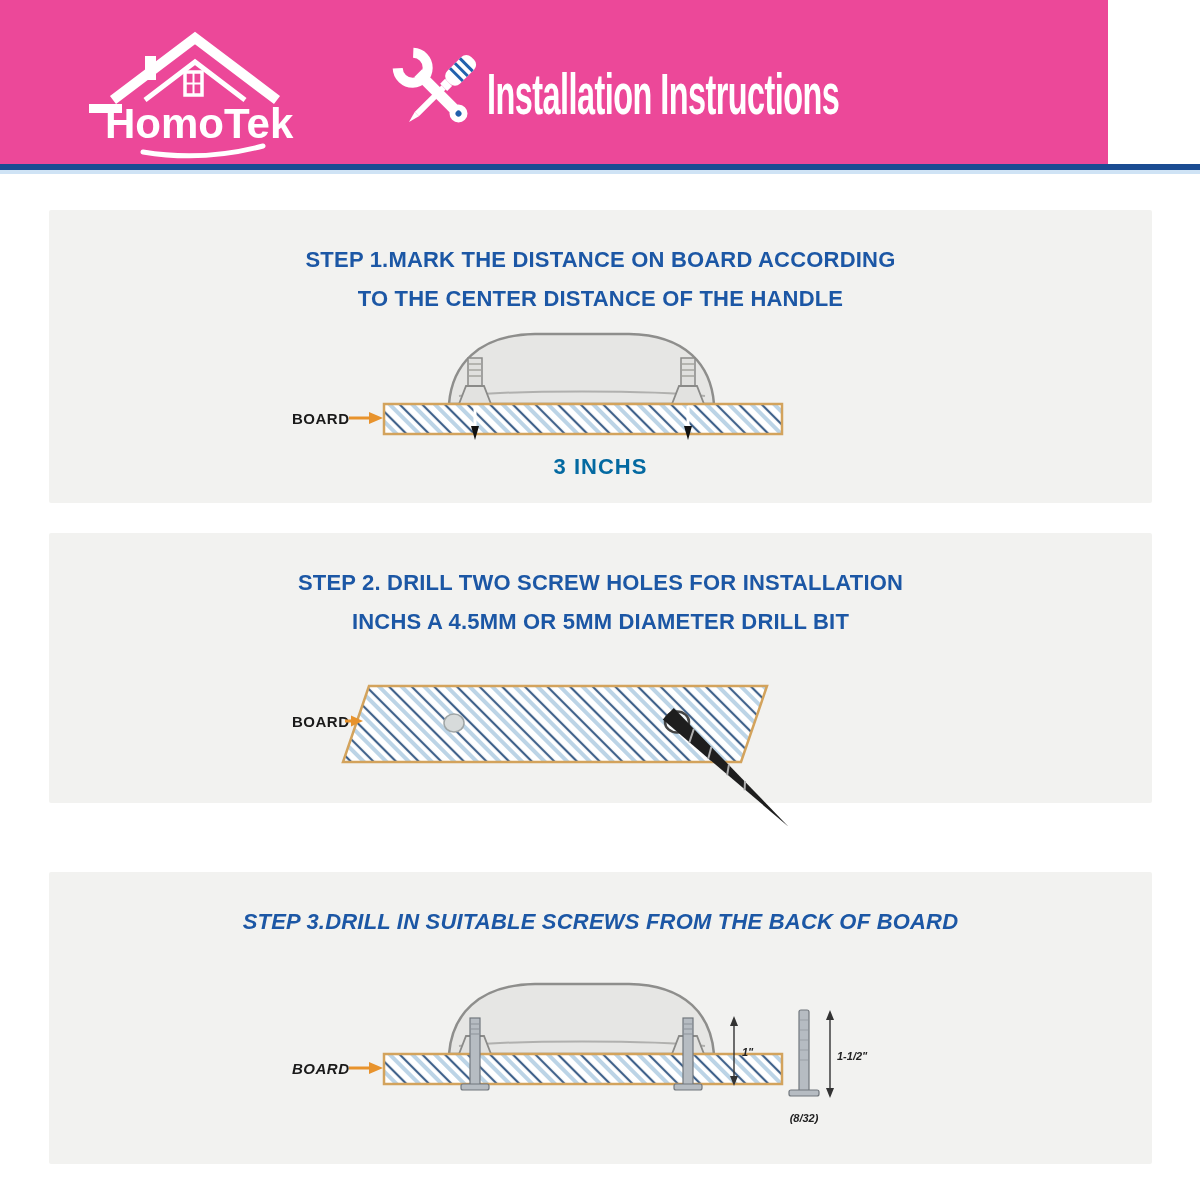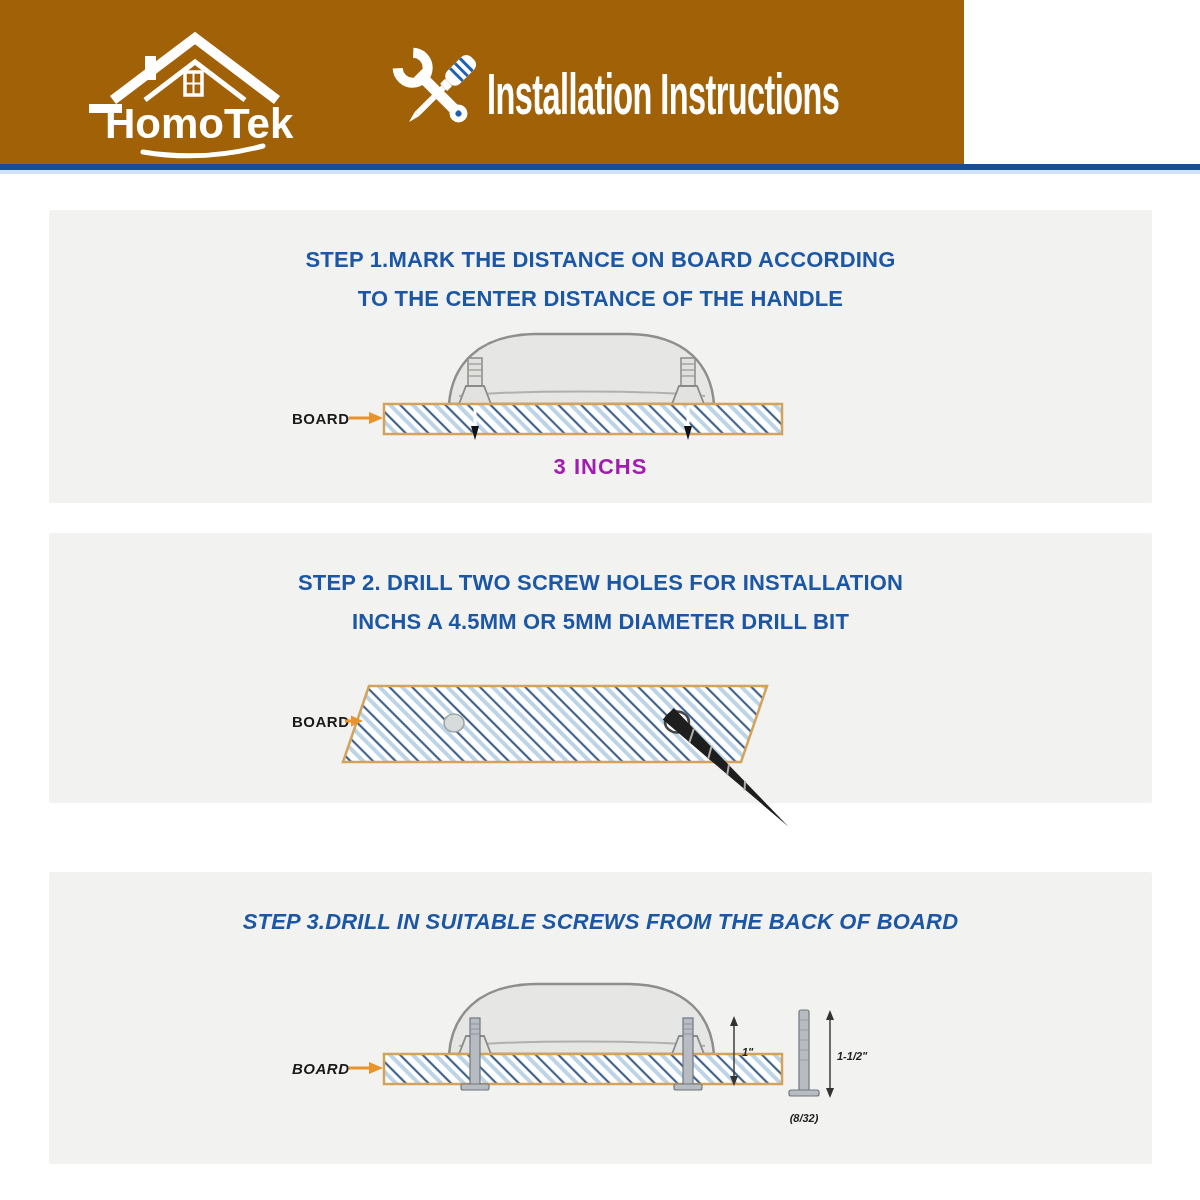"HomoTek" .header { background: #a16207 -> #ec4899; width: 964px -> 1108px }
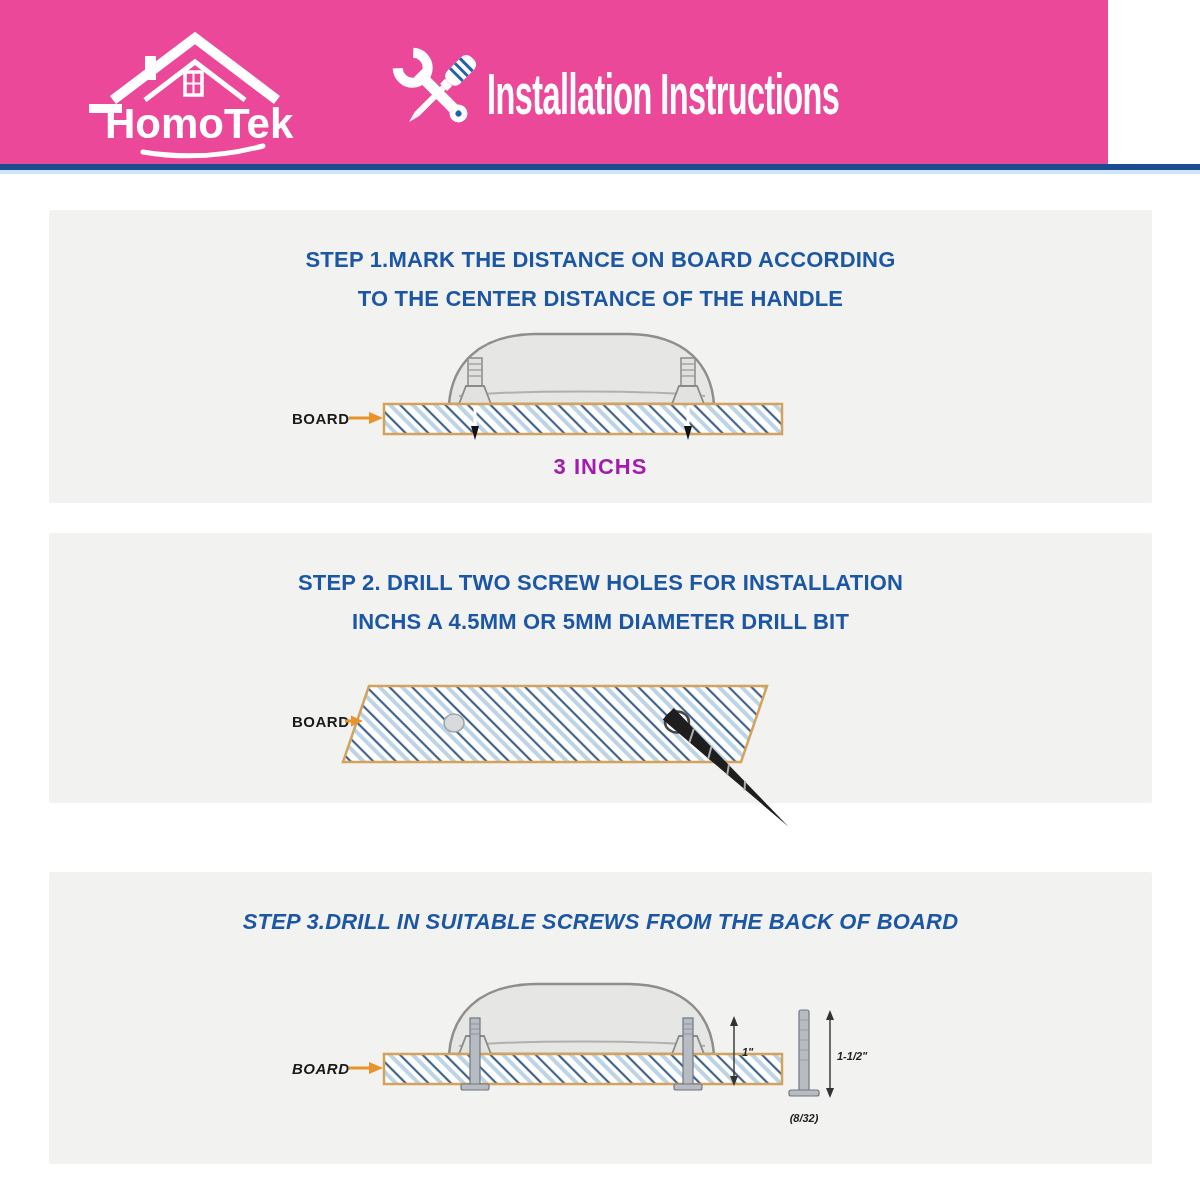"3 INCHS" .caption { color: #a21caf -> #0369a1 }
